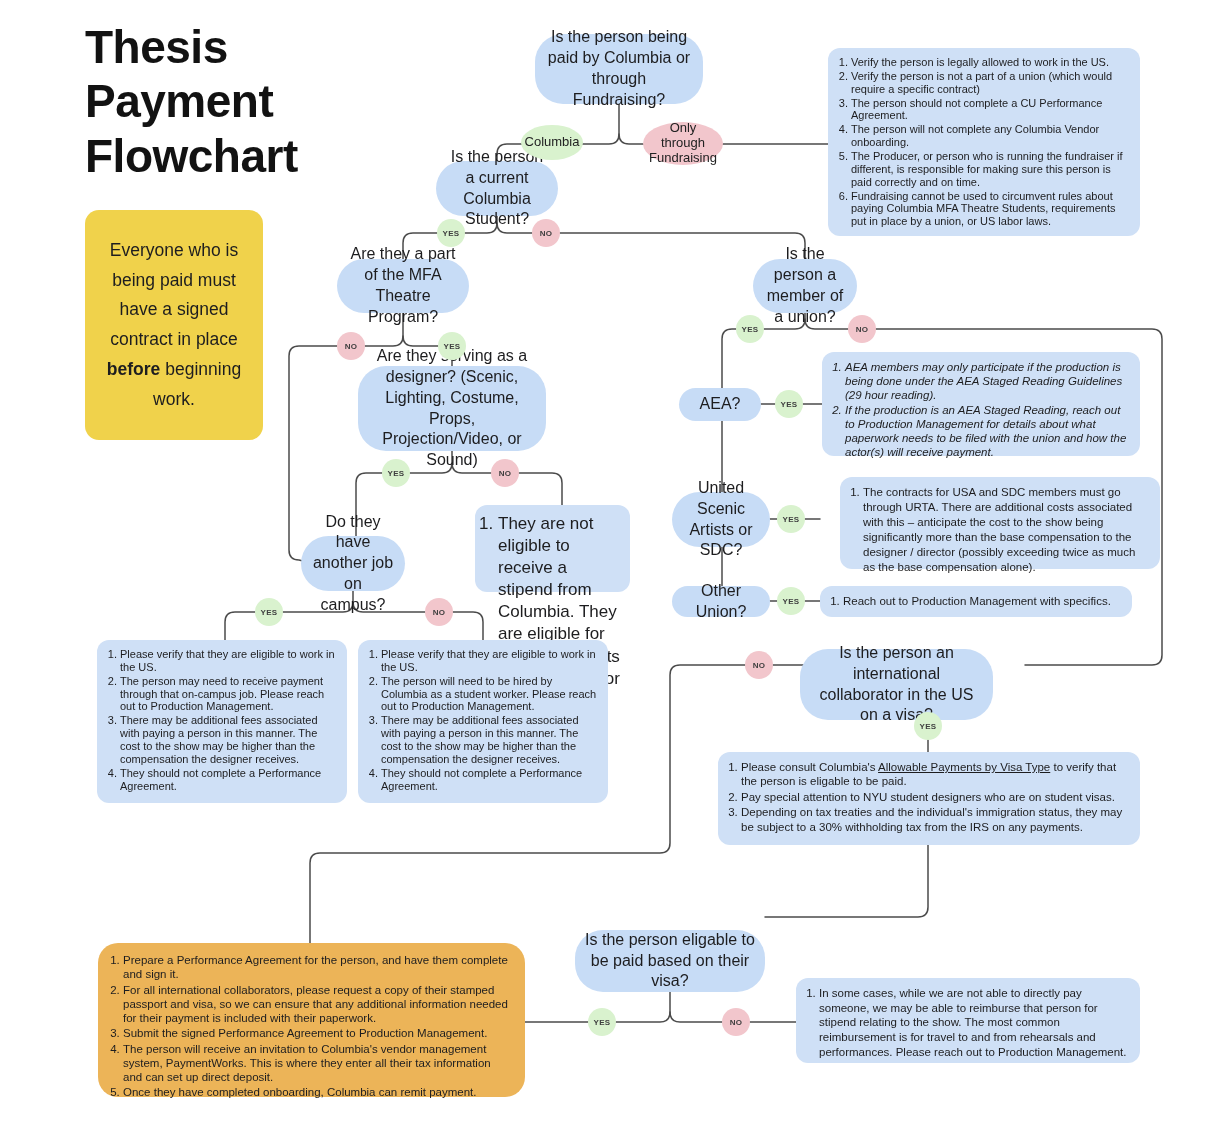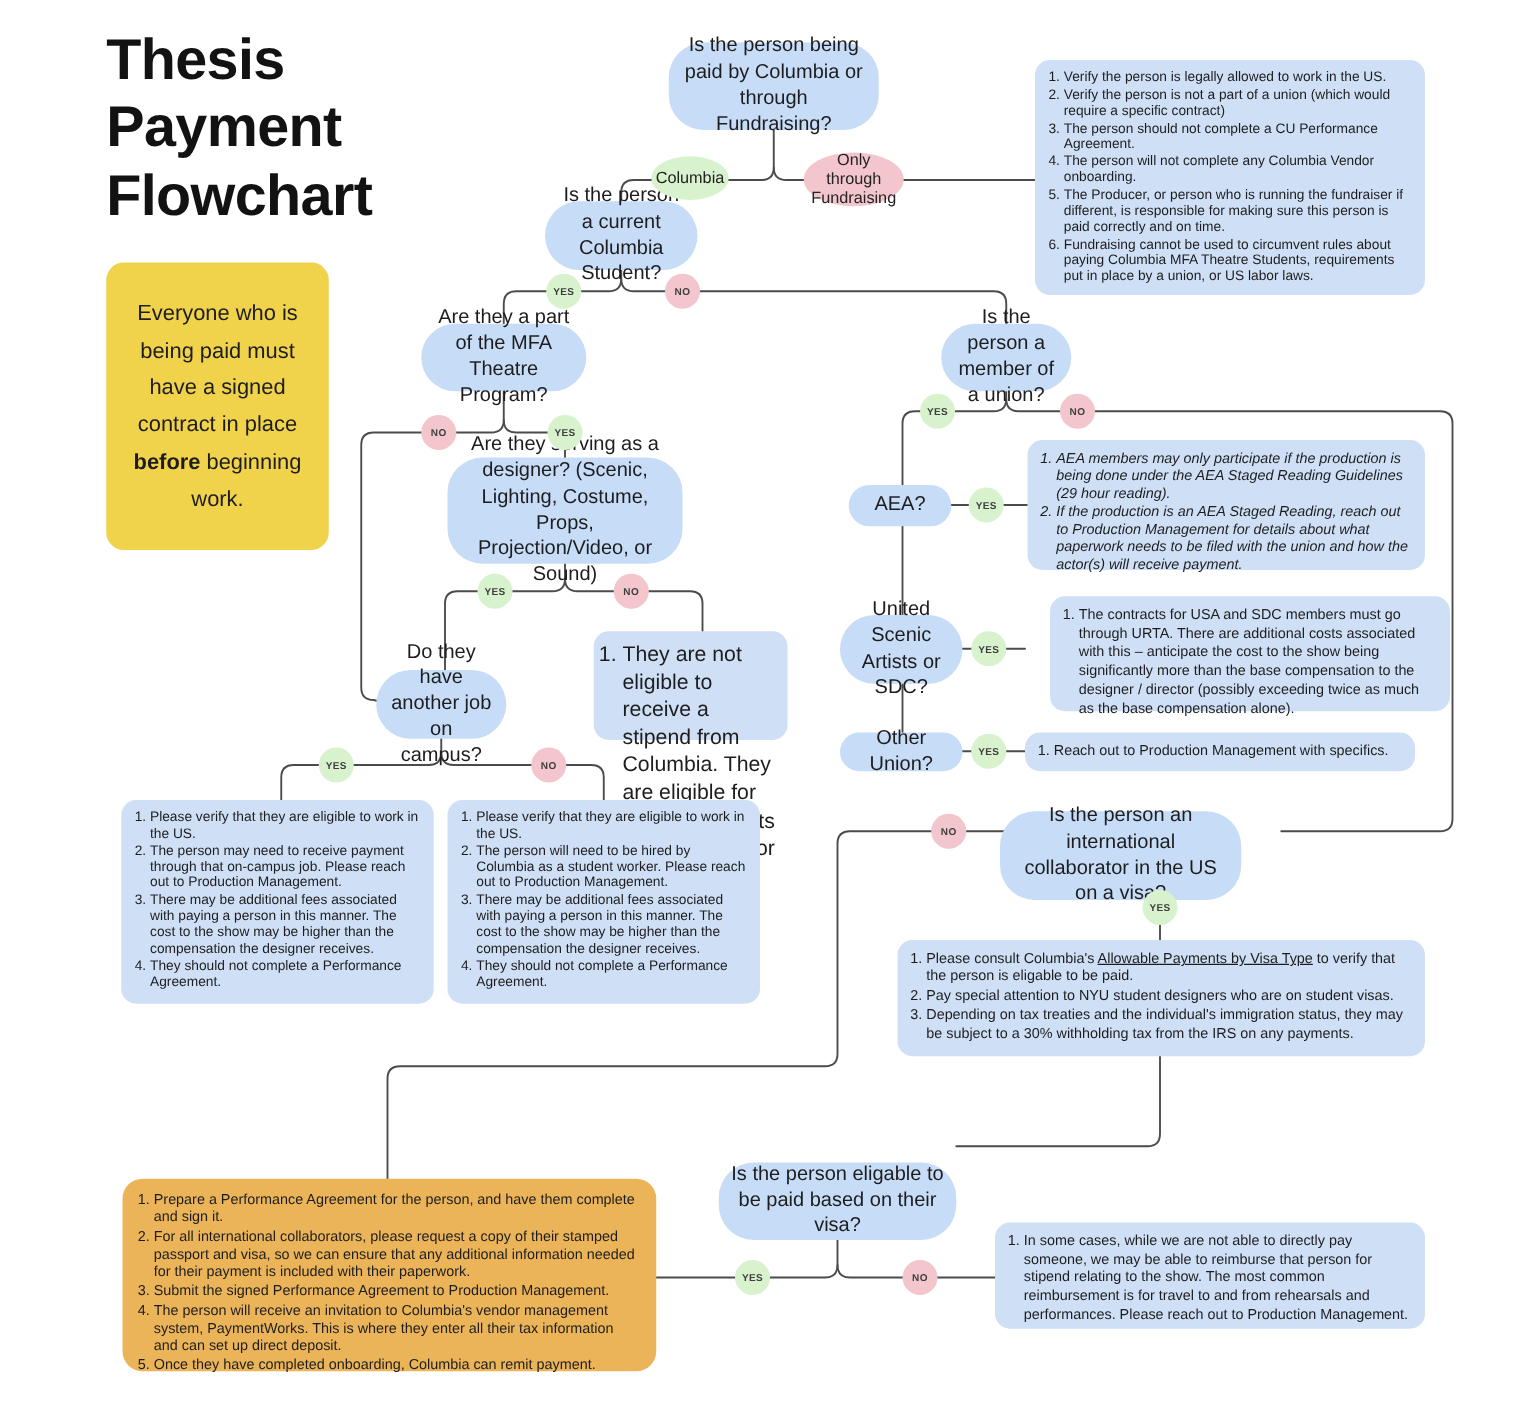"Prepare a Performance Agreement for" div.box { border-radius: none -> 20px }
